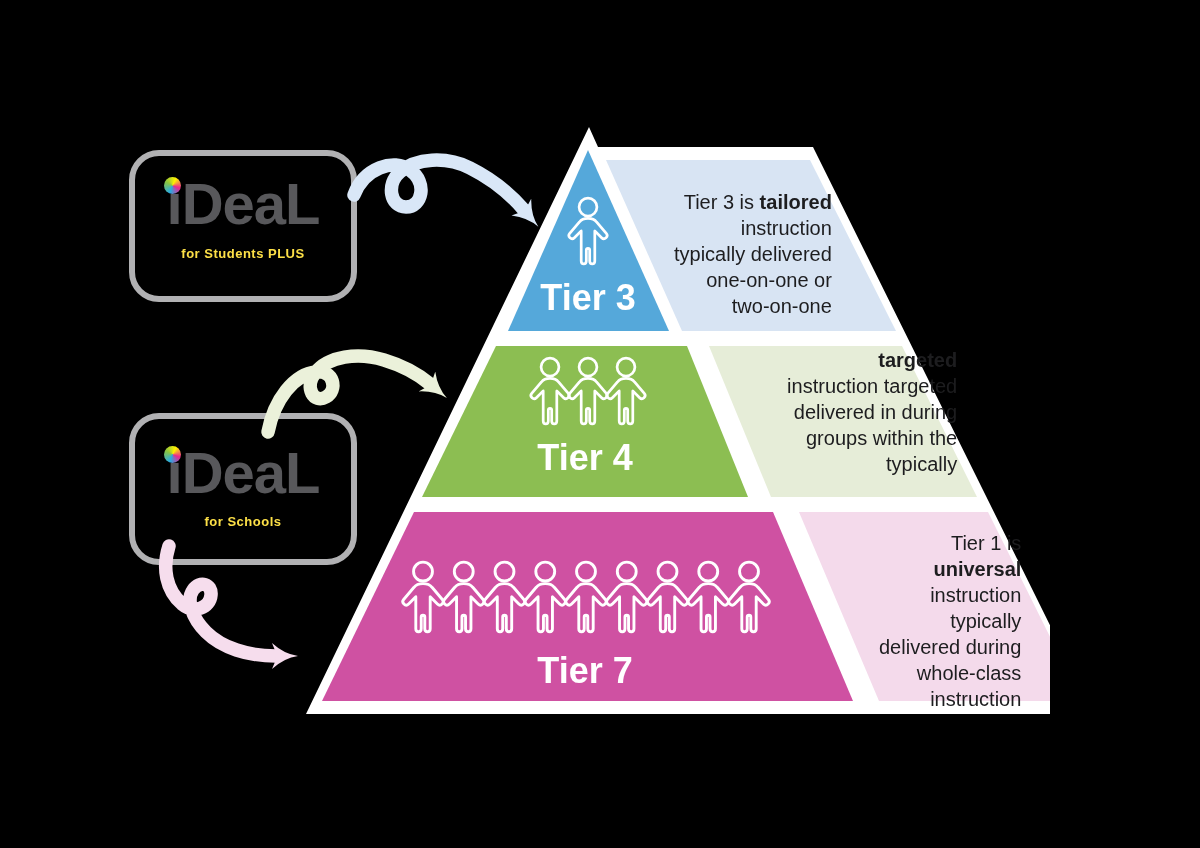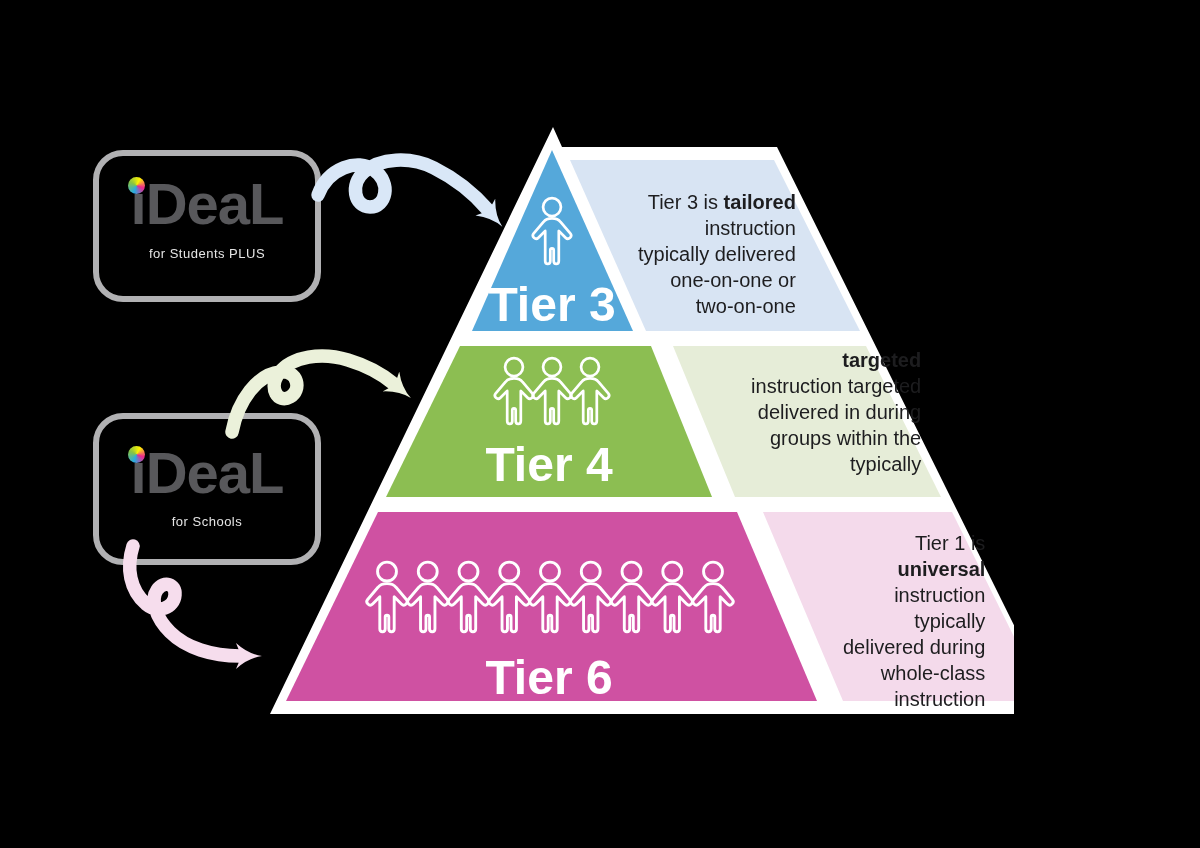"ıDeaL" .stage { margin-left: none -> 36px }
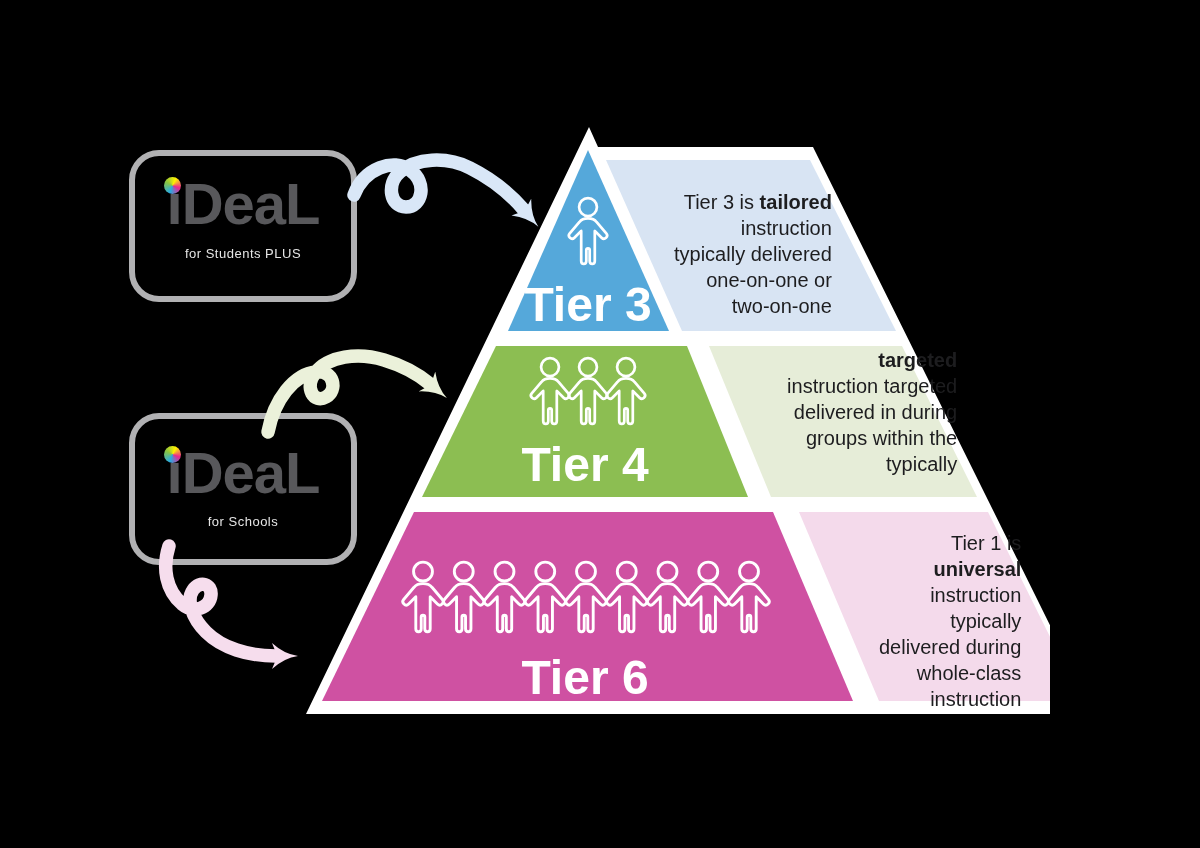"for Students PLUS" .subtitle { color: #e5e5e5 -> #fde047; font-weight: normal -> bold }
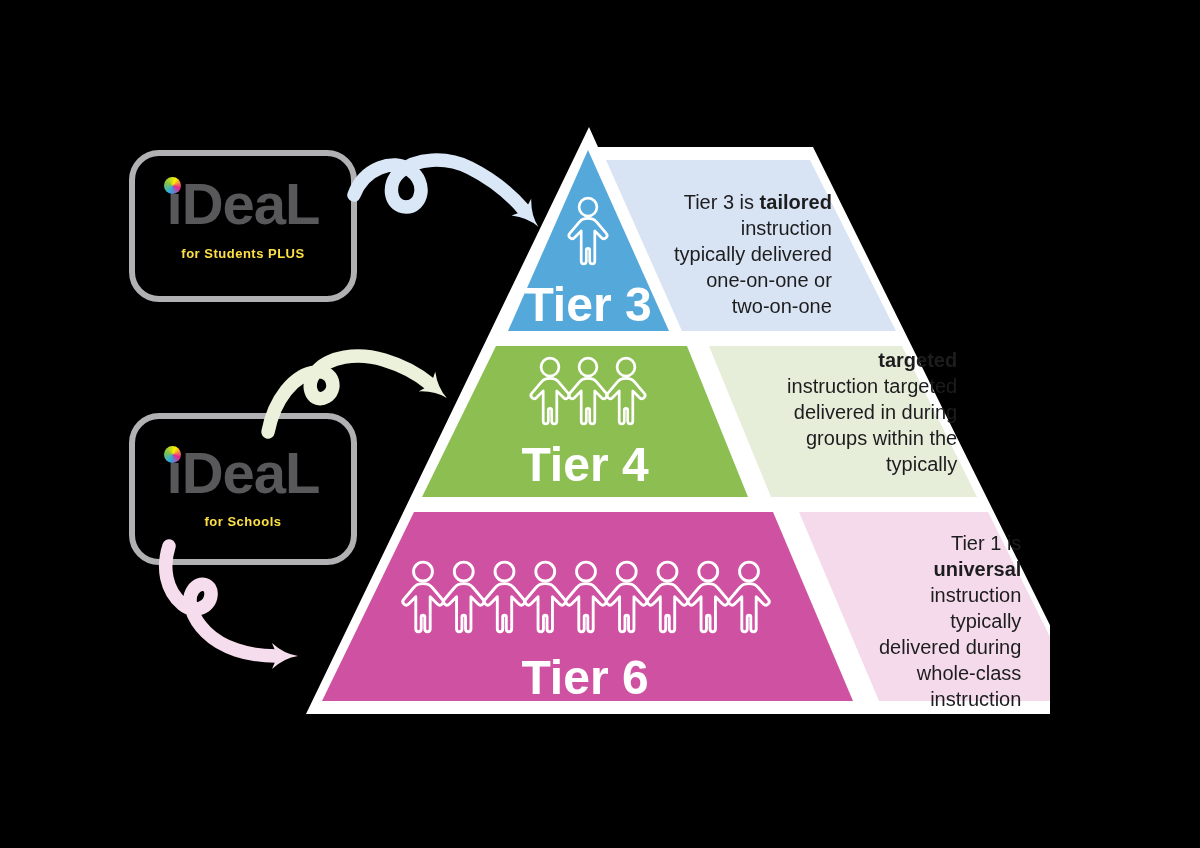"Tier 3" .tier-label { font-size: 48px -> 36px }
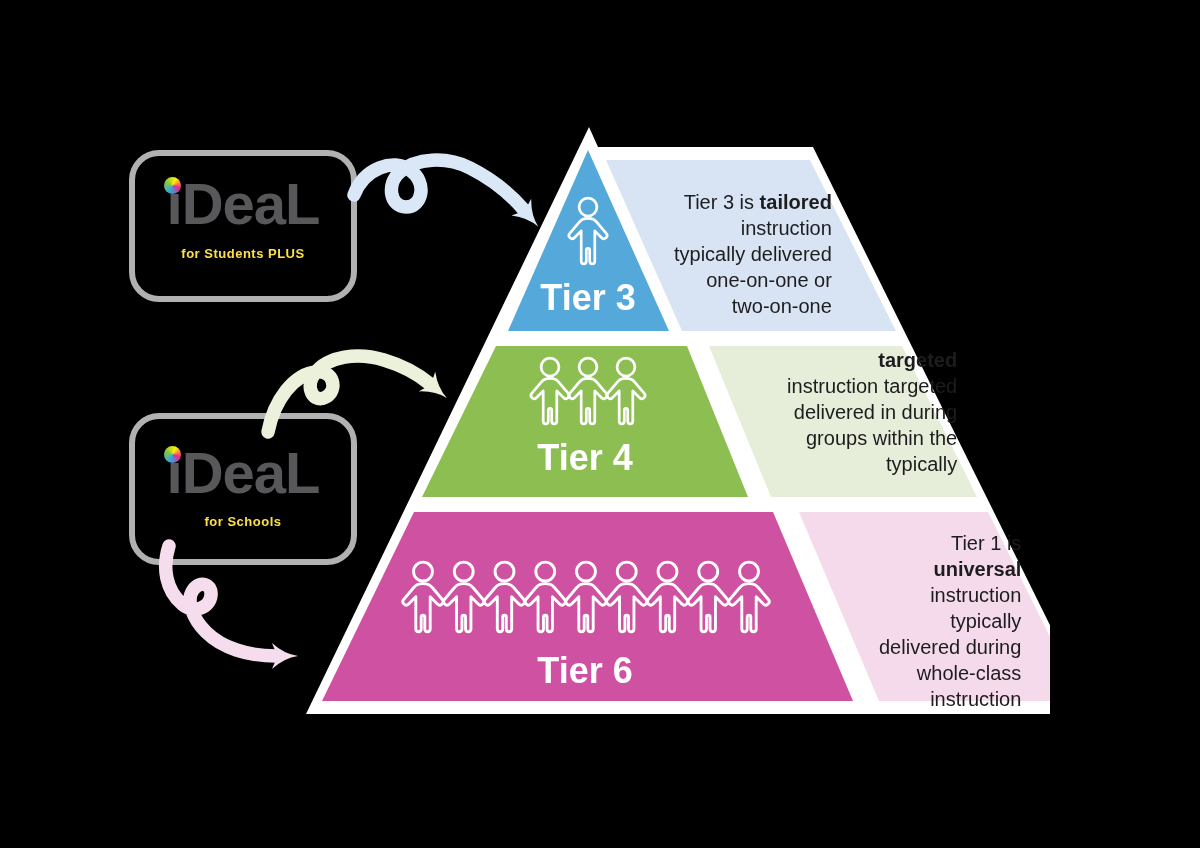"Tier 6" div.txt { text: 6 -> 7 }
